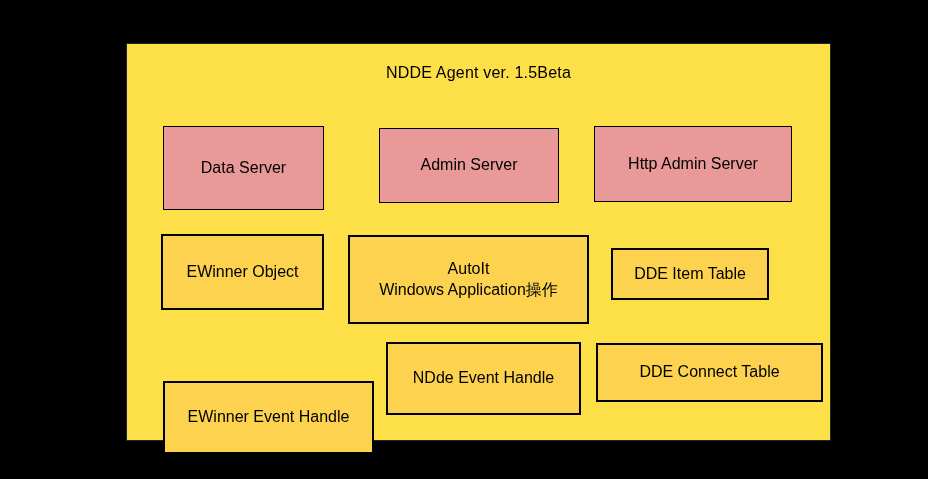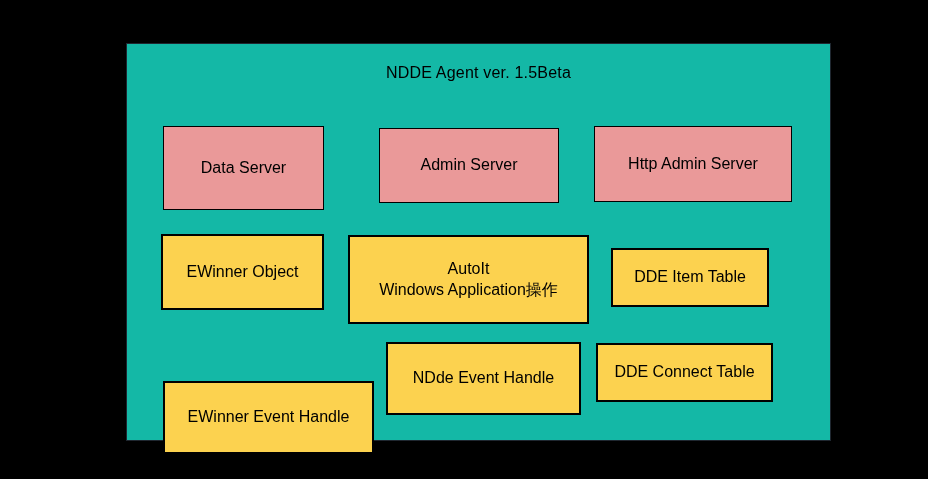"NDDE Agent ver. 1.5Beta" .container { background: #14b8a6 -> #fde047 }
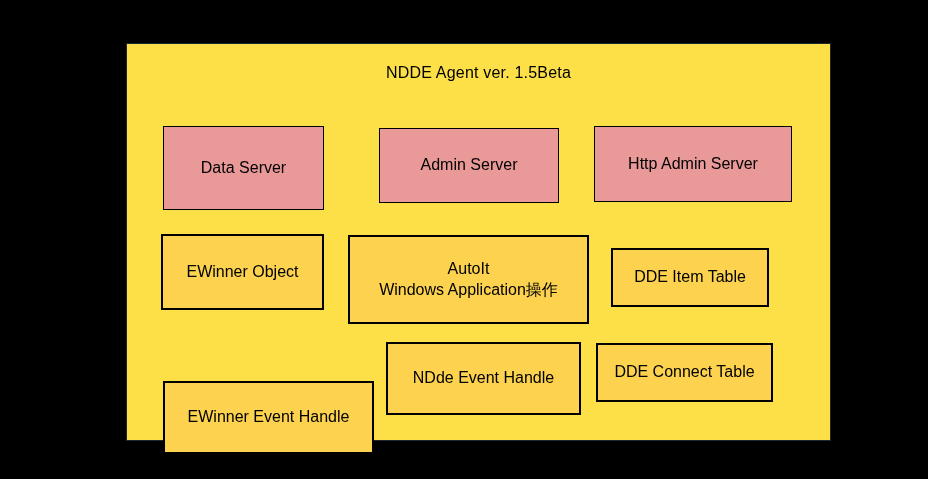"DDE Item Table" .b-dde-item { height: 59px -> 52px }
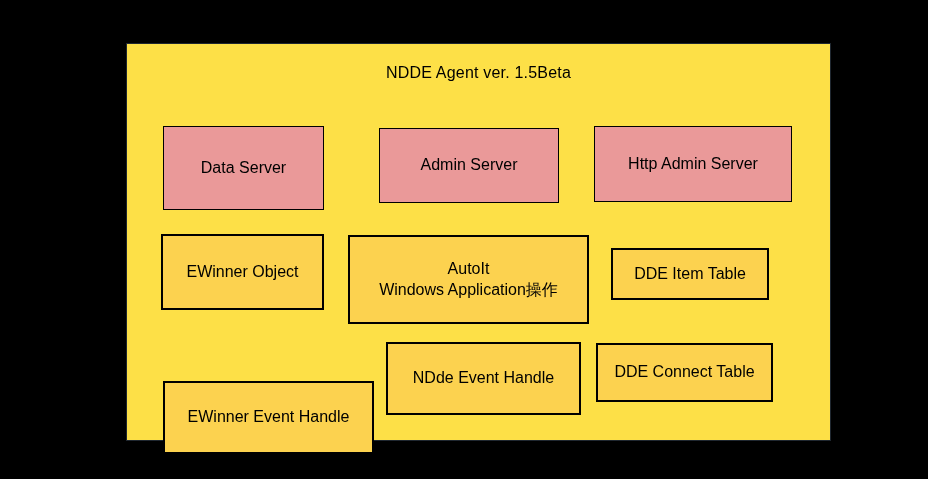"DDE Connect Table" .b-dde-connect { width: 177px -> 227px }
